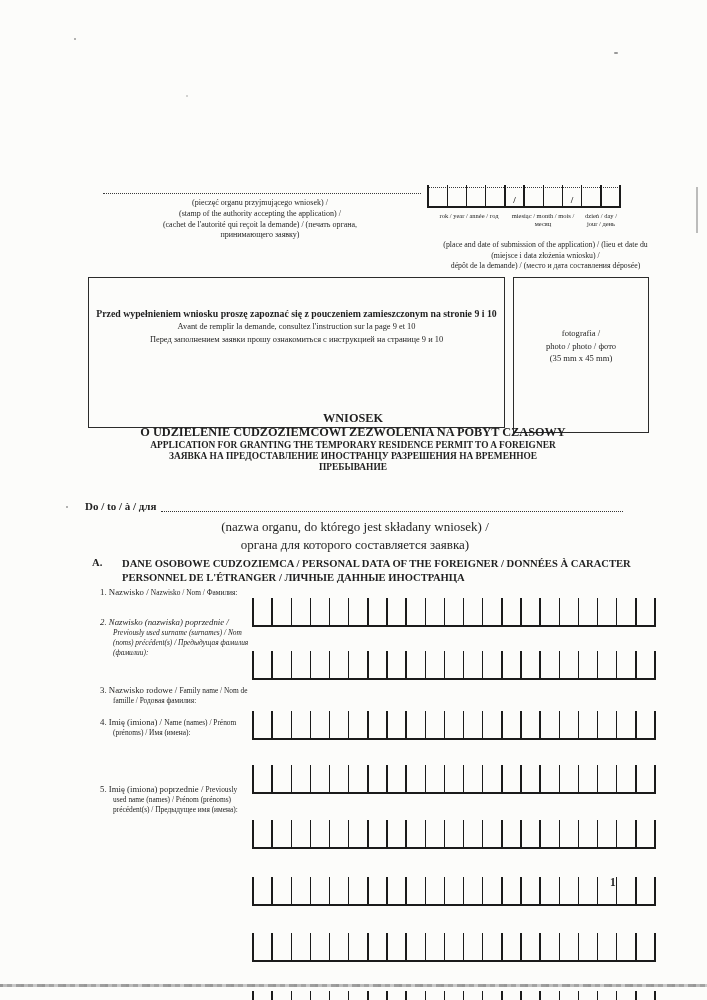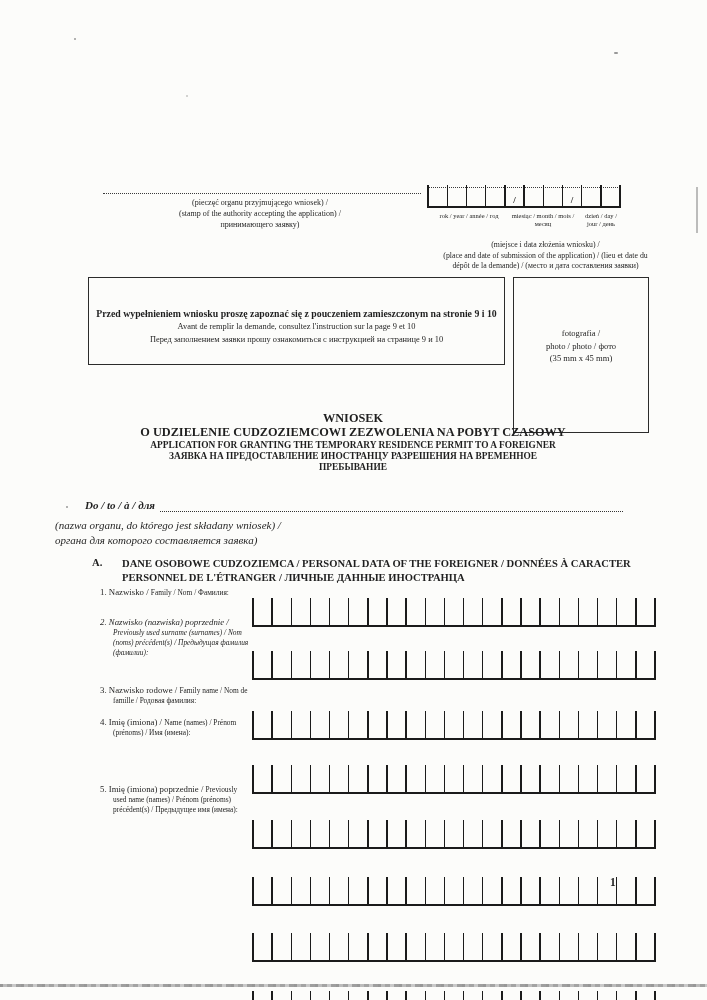"(cachet de l'autorité qui reçoit" div.stamp-line { html: none -> <div>(cachet de l'autorité qui reçoit la demande) / (печать органа,</div> }
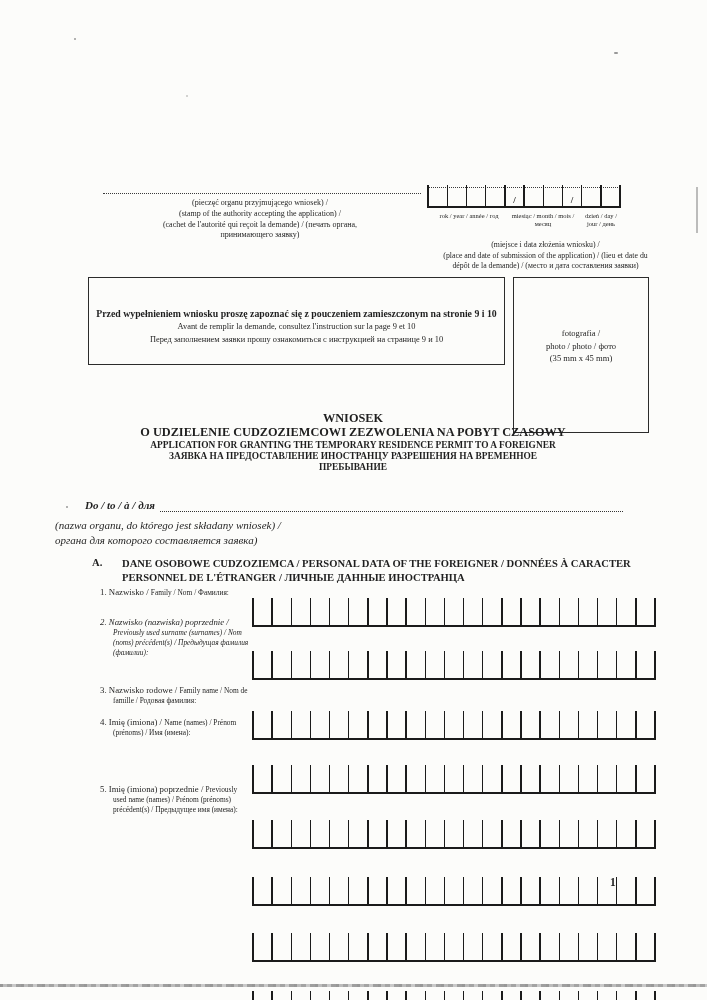"(miejsce i data złożenia wniosku)" div.submission-line { order: before "(place and date of submission" -> after "(place and date of submission" }
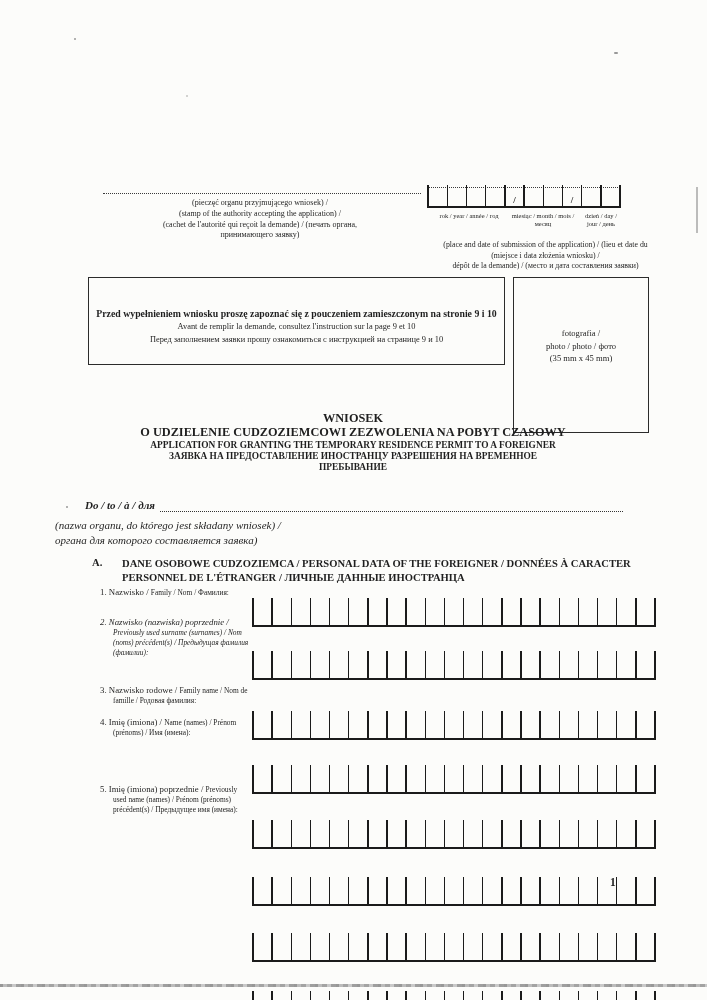"dépôt de la demande) /" div.submission-line { text: заявки -> déposée }
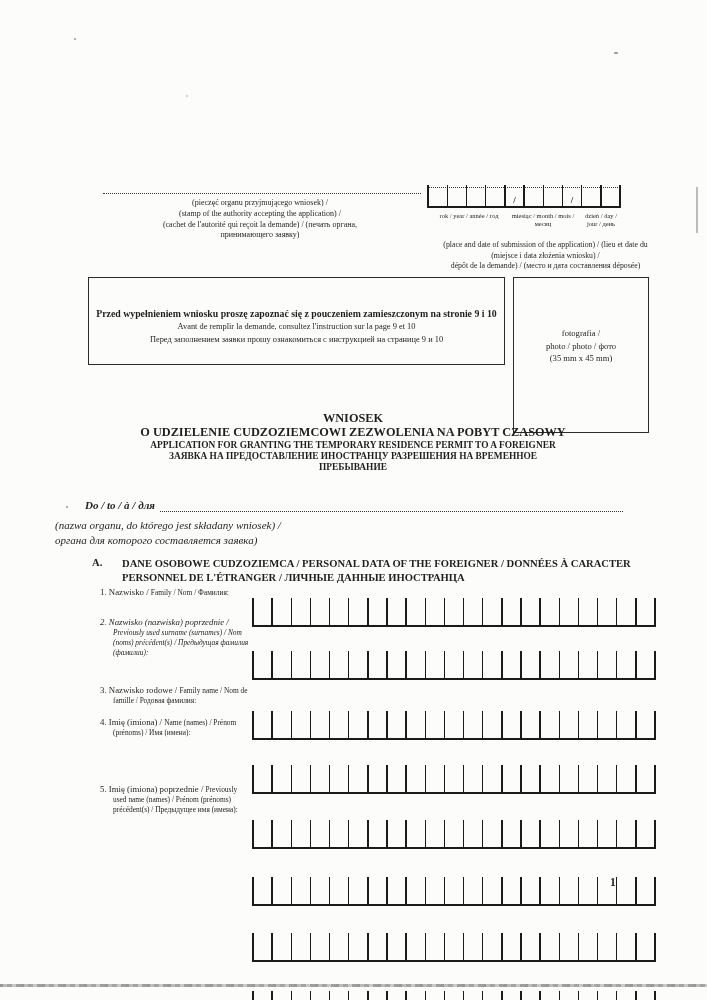"Przed wypełnieniem wniosku proszę" .notice-box { height: 88px -> 151px }
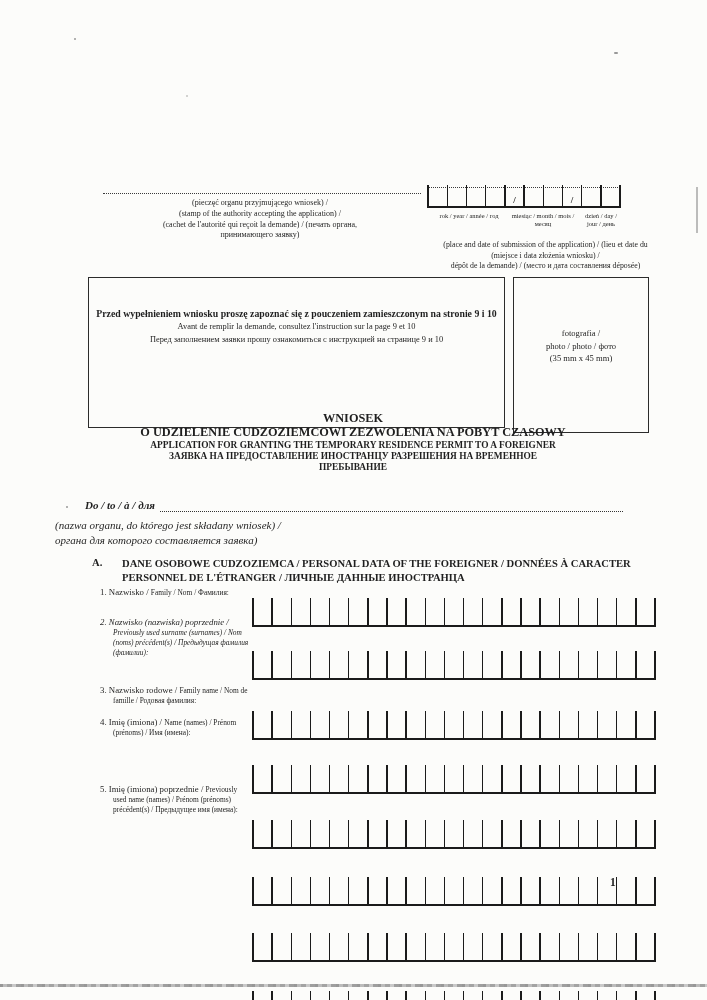"Do / to / à" .do-row { align-items: flex-start -> center; font-style: italic -> none }
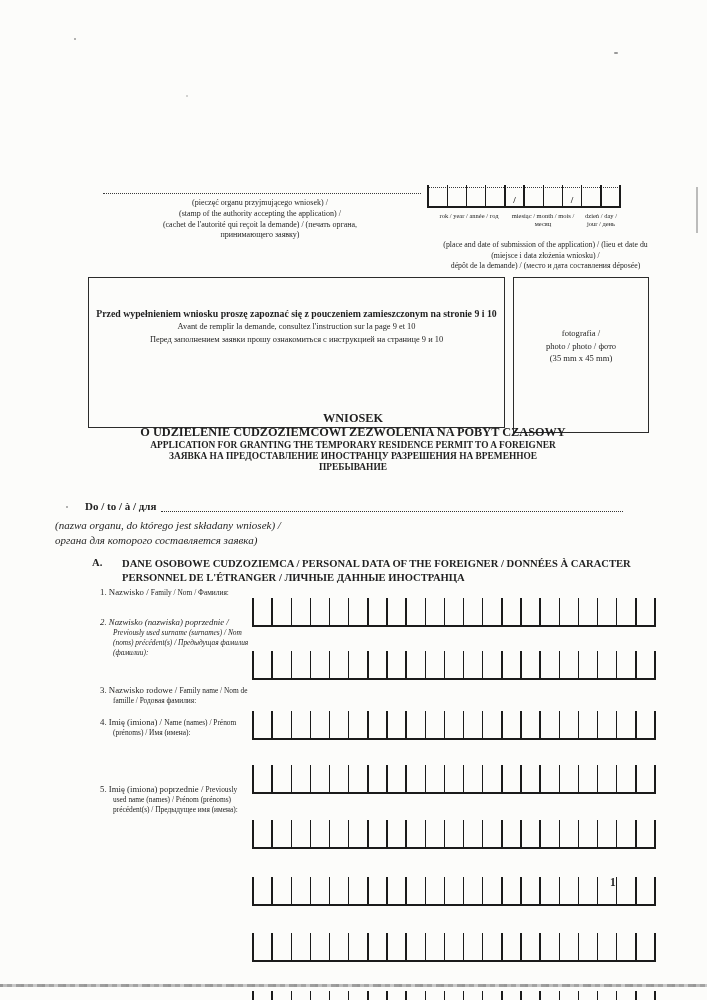"(nazwa organu, do którego jest" .addressee-note { font-size: 11px -> 13px; font-style: italic -> none; text-align: left -> center }
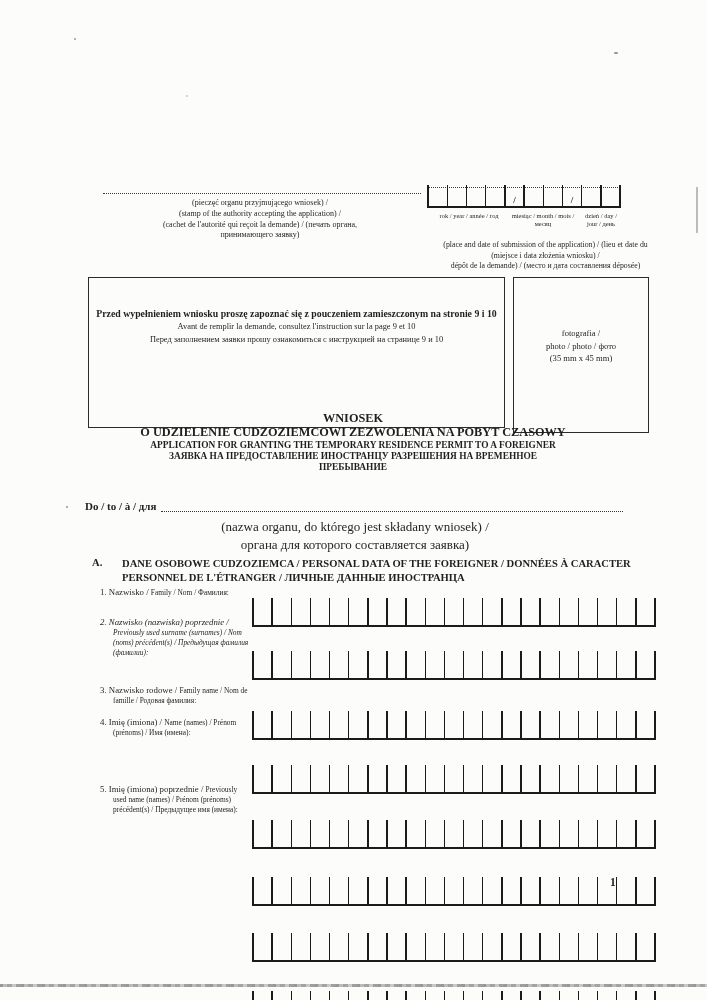"Family / Nom / Фамилия:" span.tr { text: Family -> Nazwisko }
